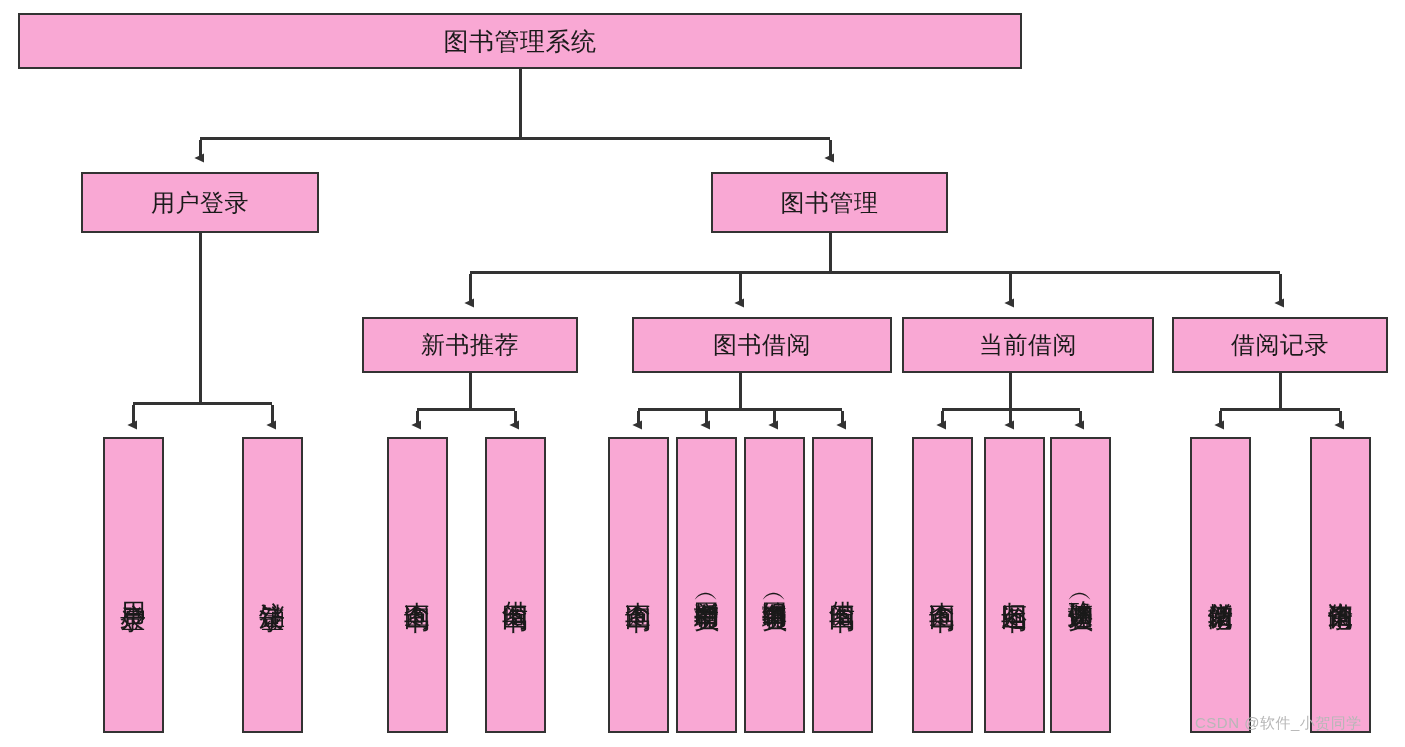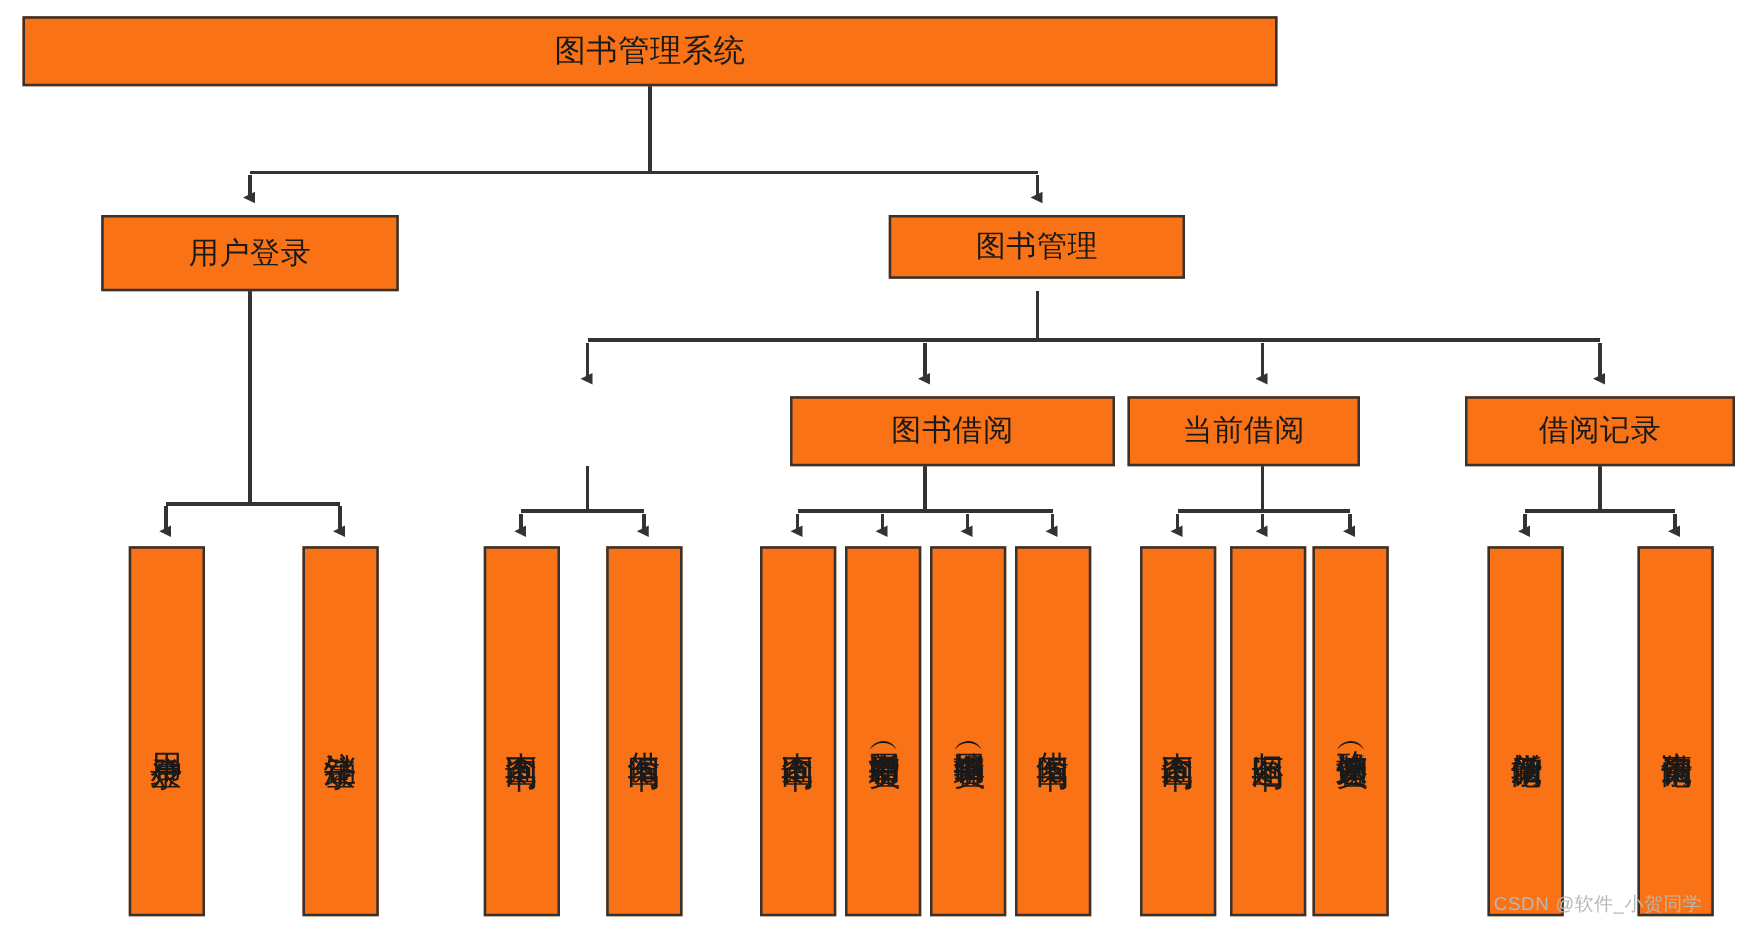"图书管理系统" .node { background: #f97316 -> #f9a8d4 }
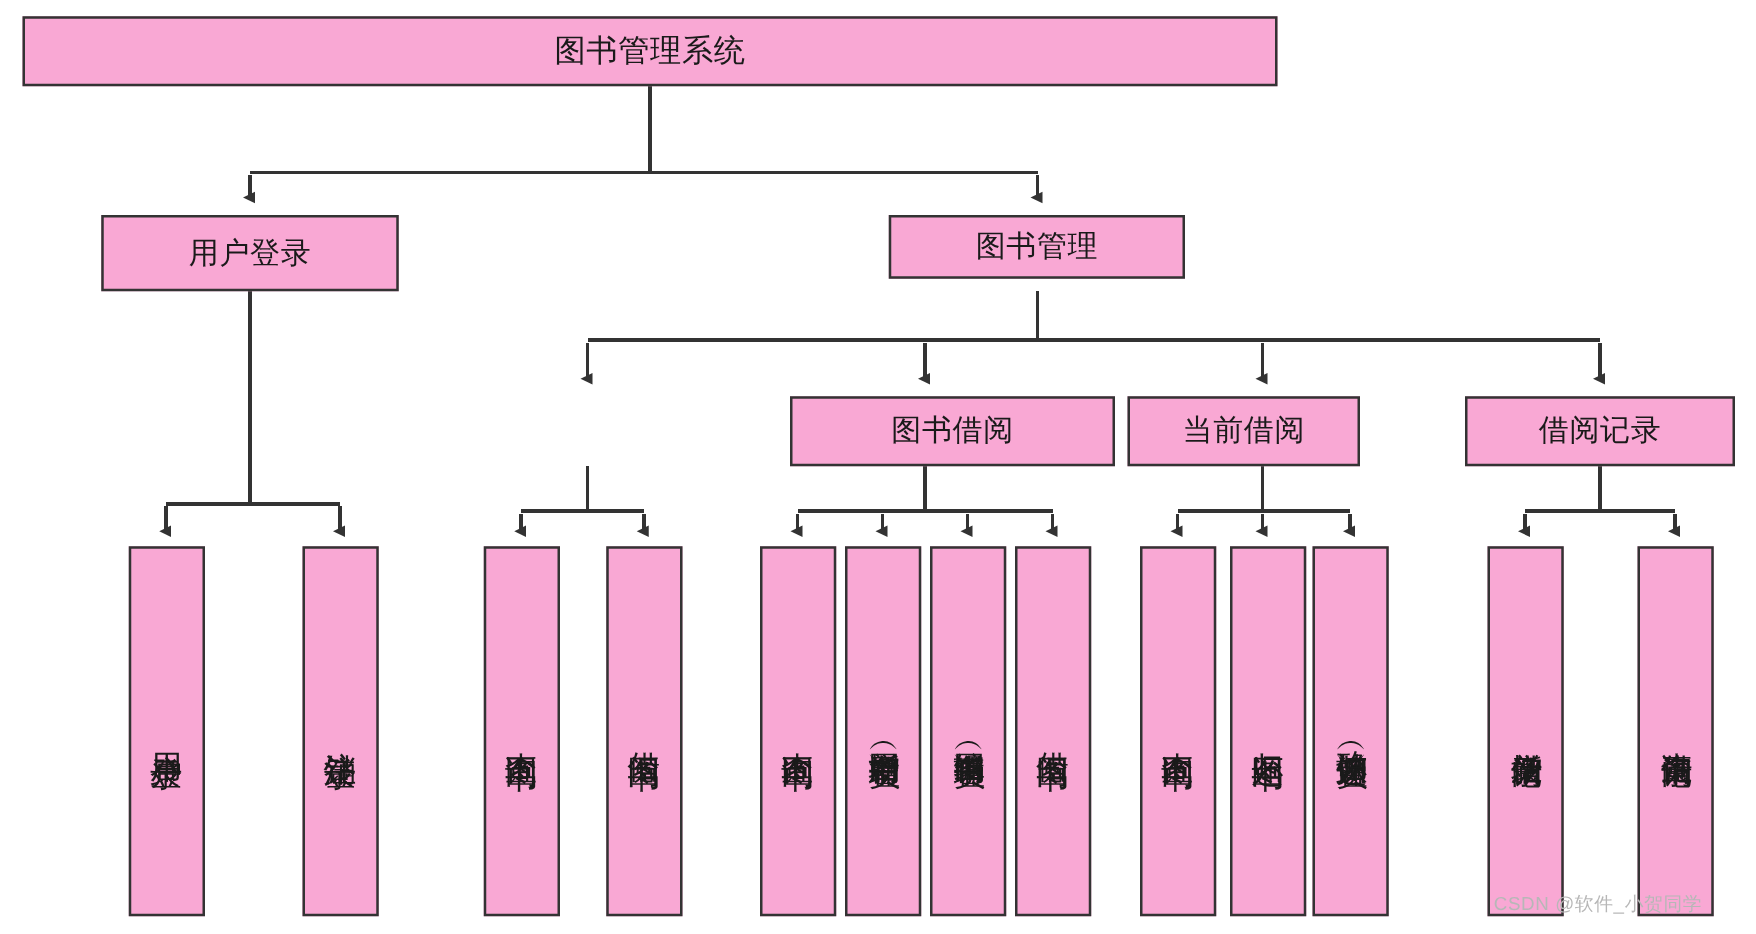"图书管理" div.node { height: 51px -> 61px }
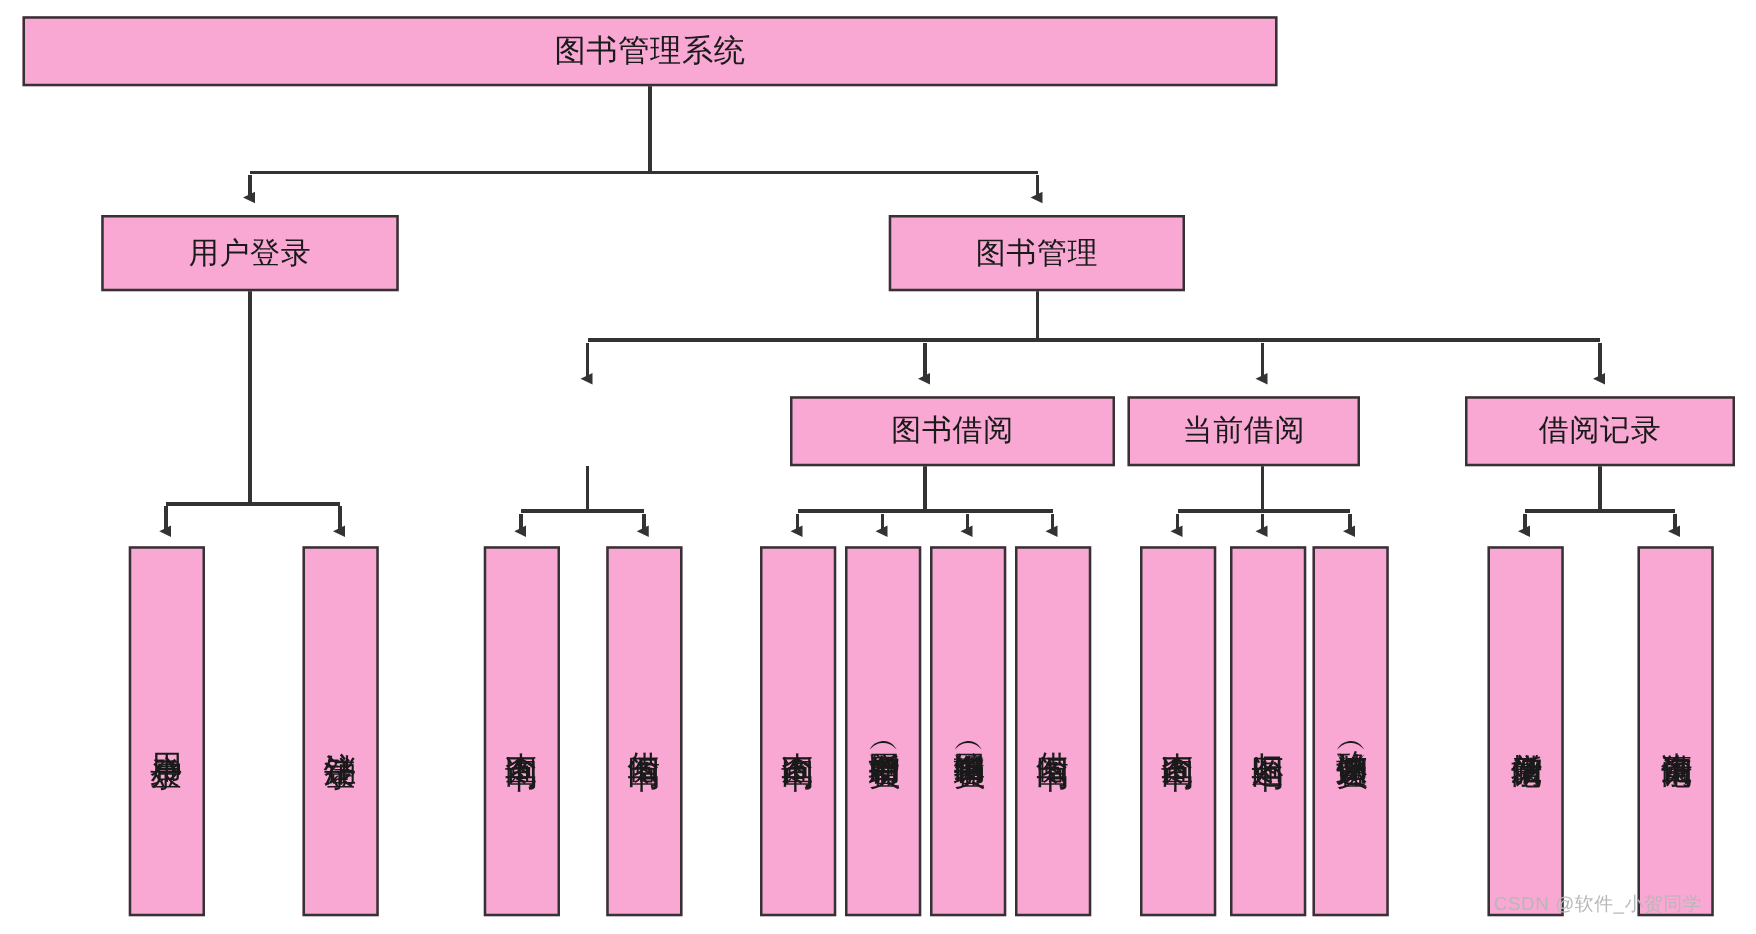"新书推荐" div.node { html: none -> <div> <span>新书推荐</span> </div> }
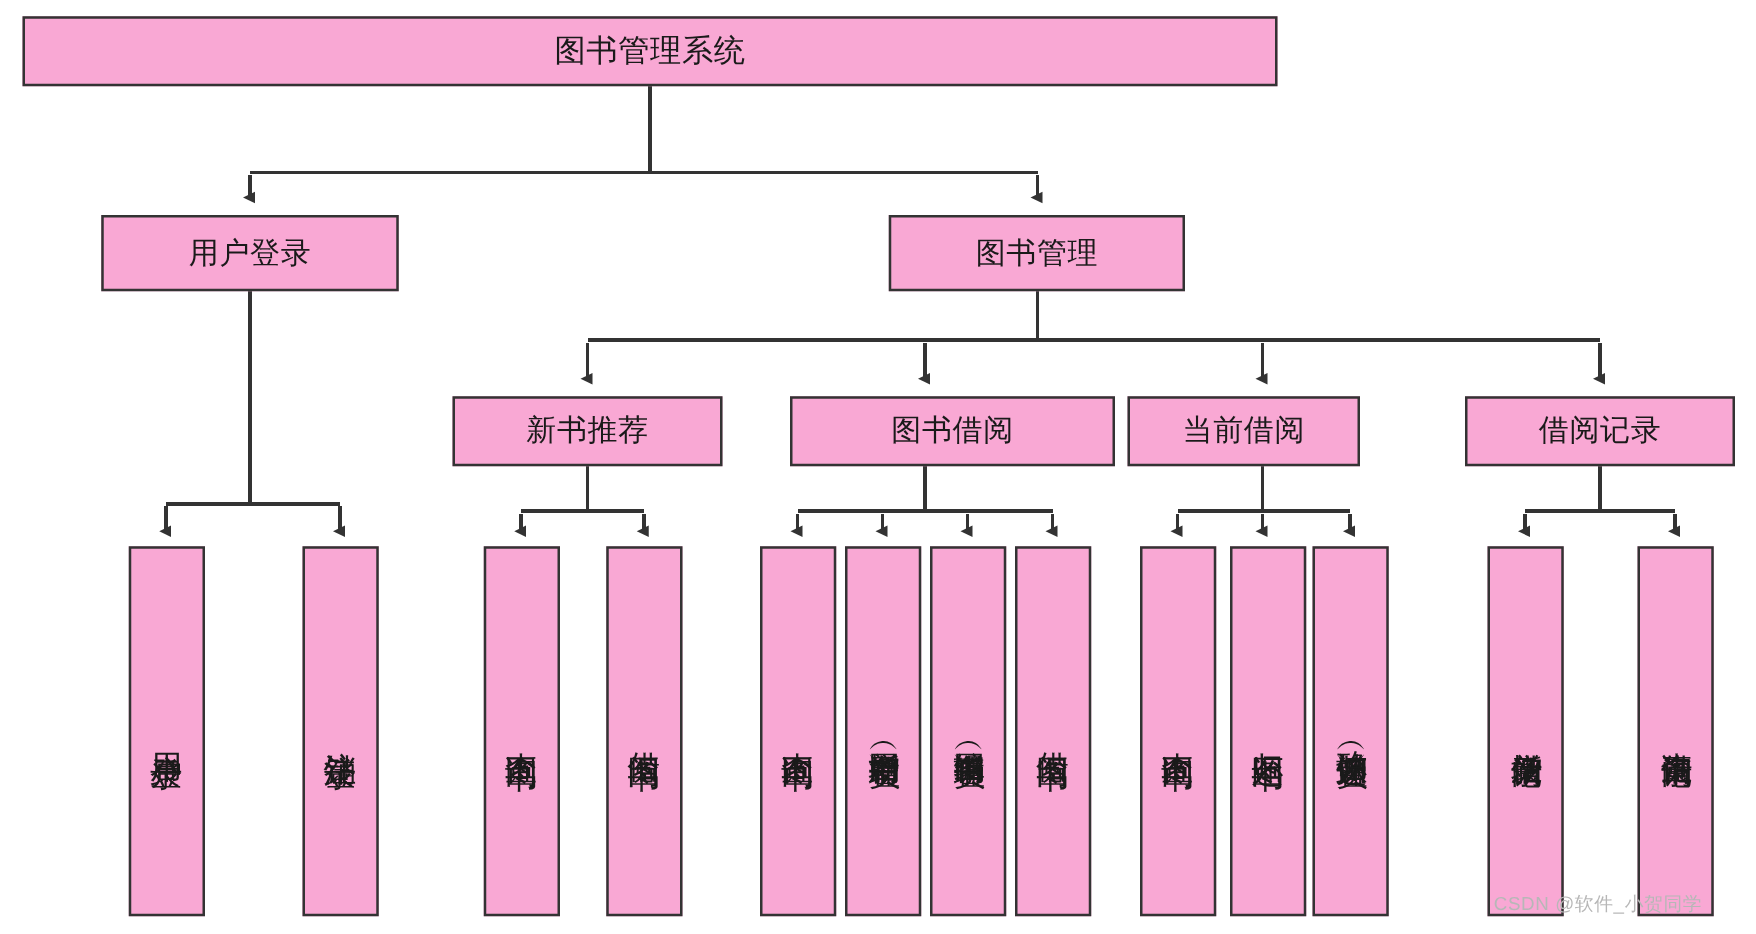"当前借阅" div.node { width: 186px -> 252px }
